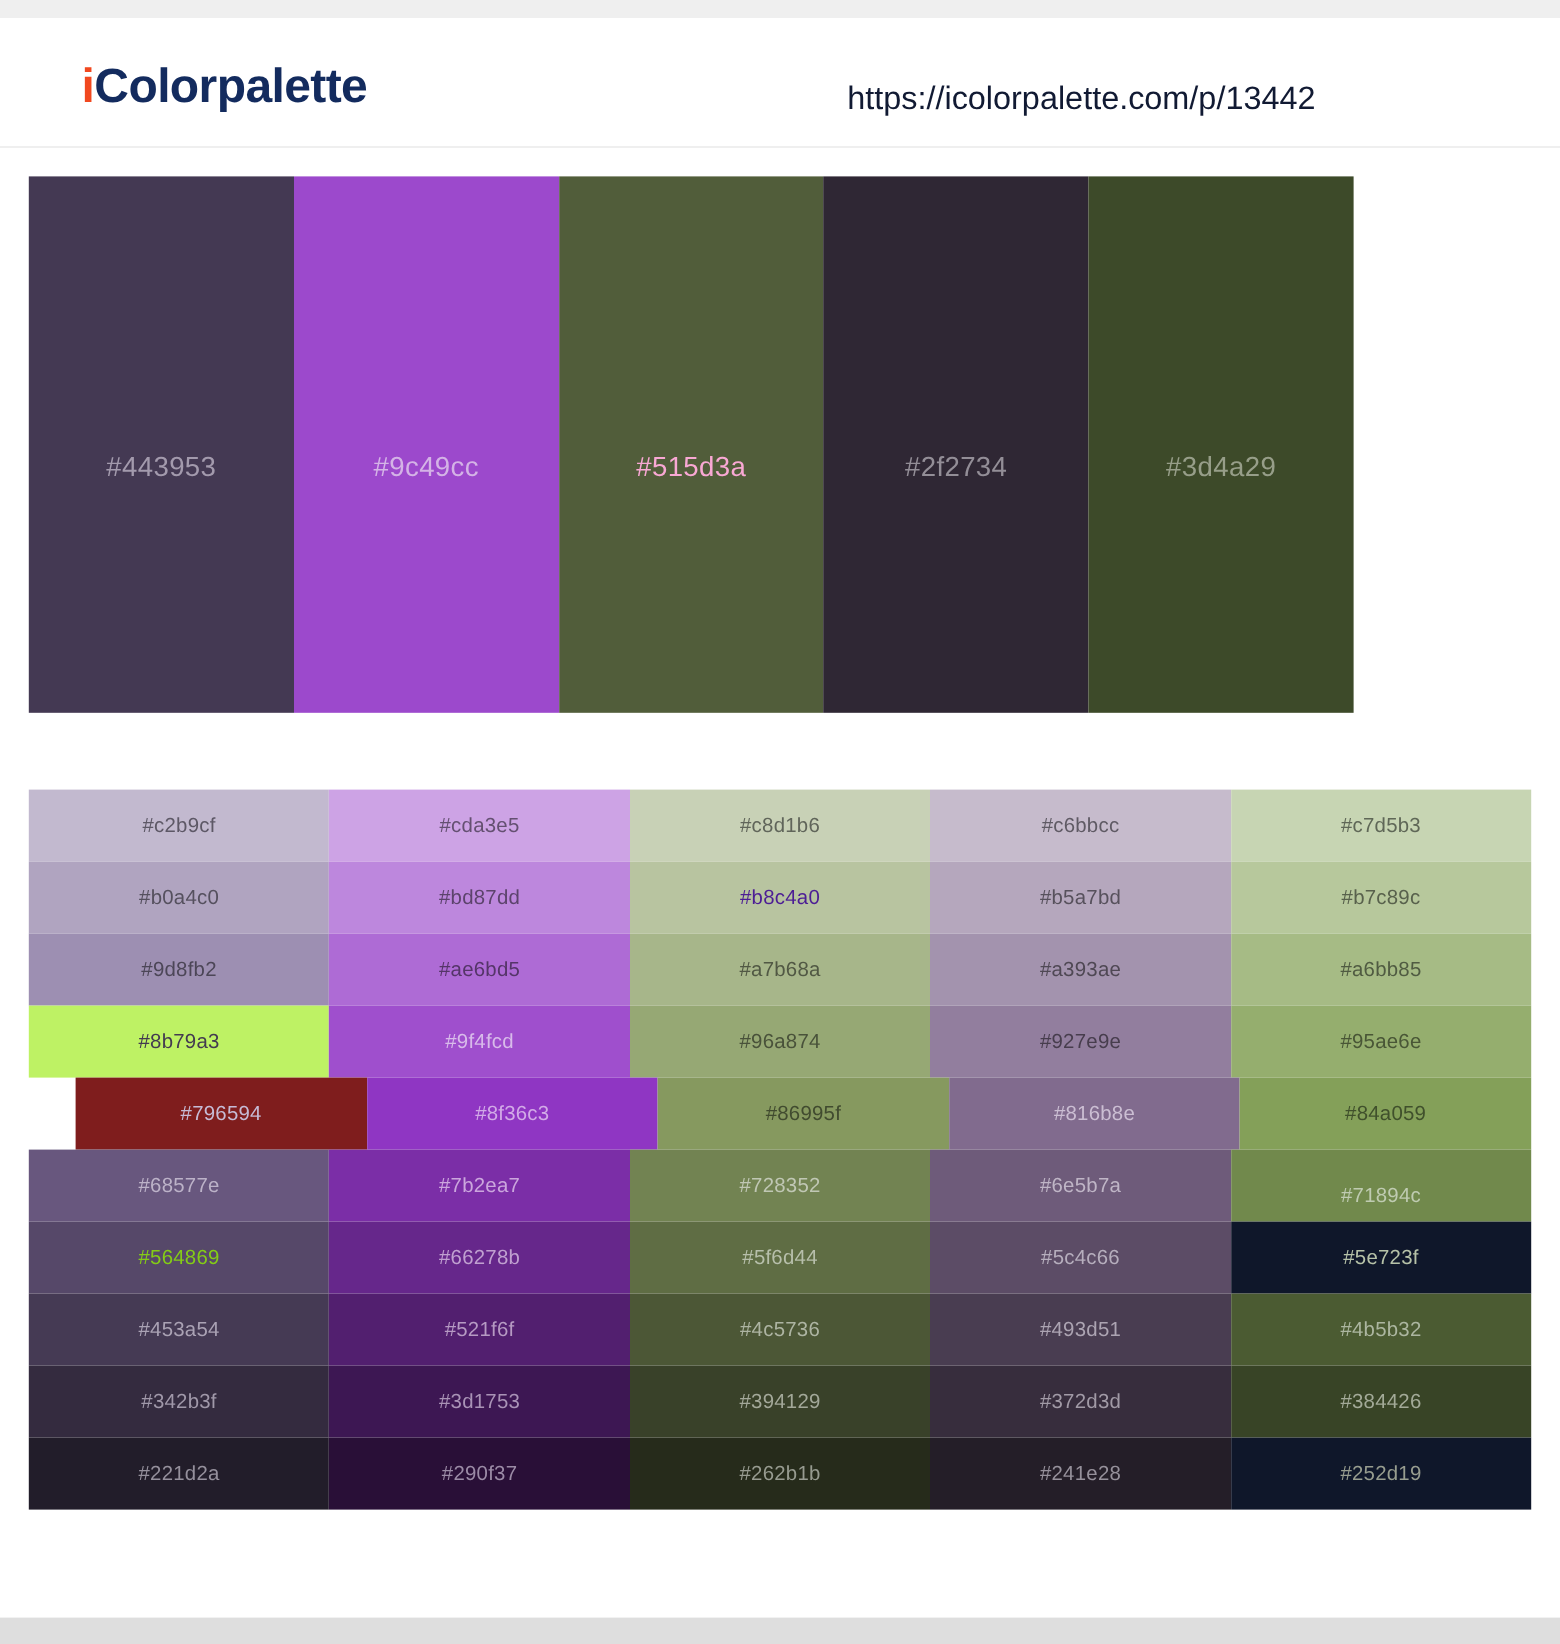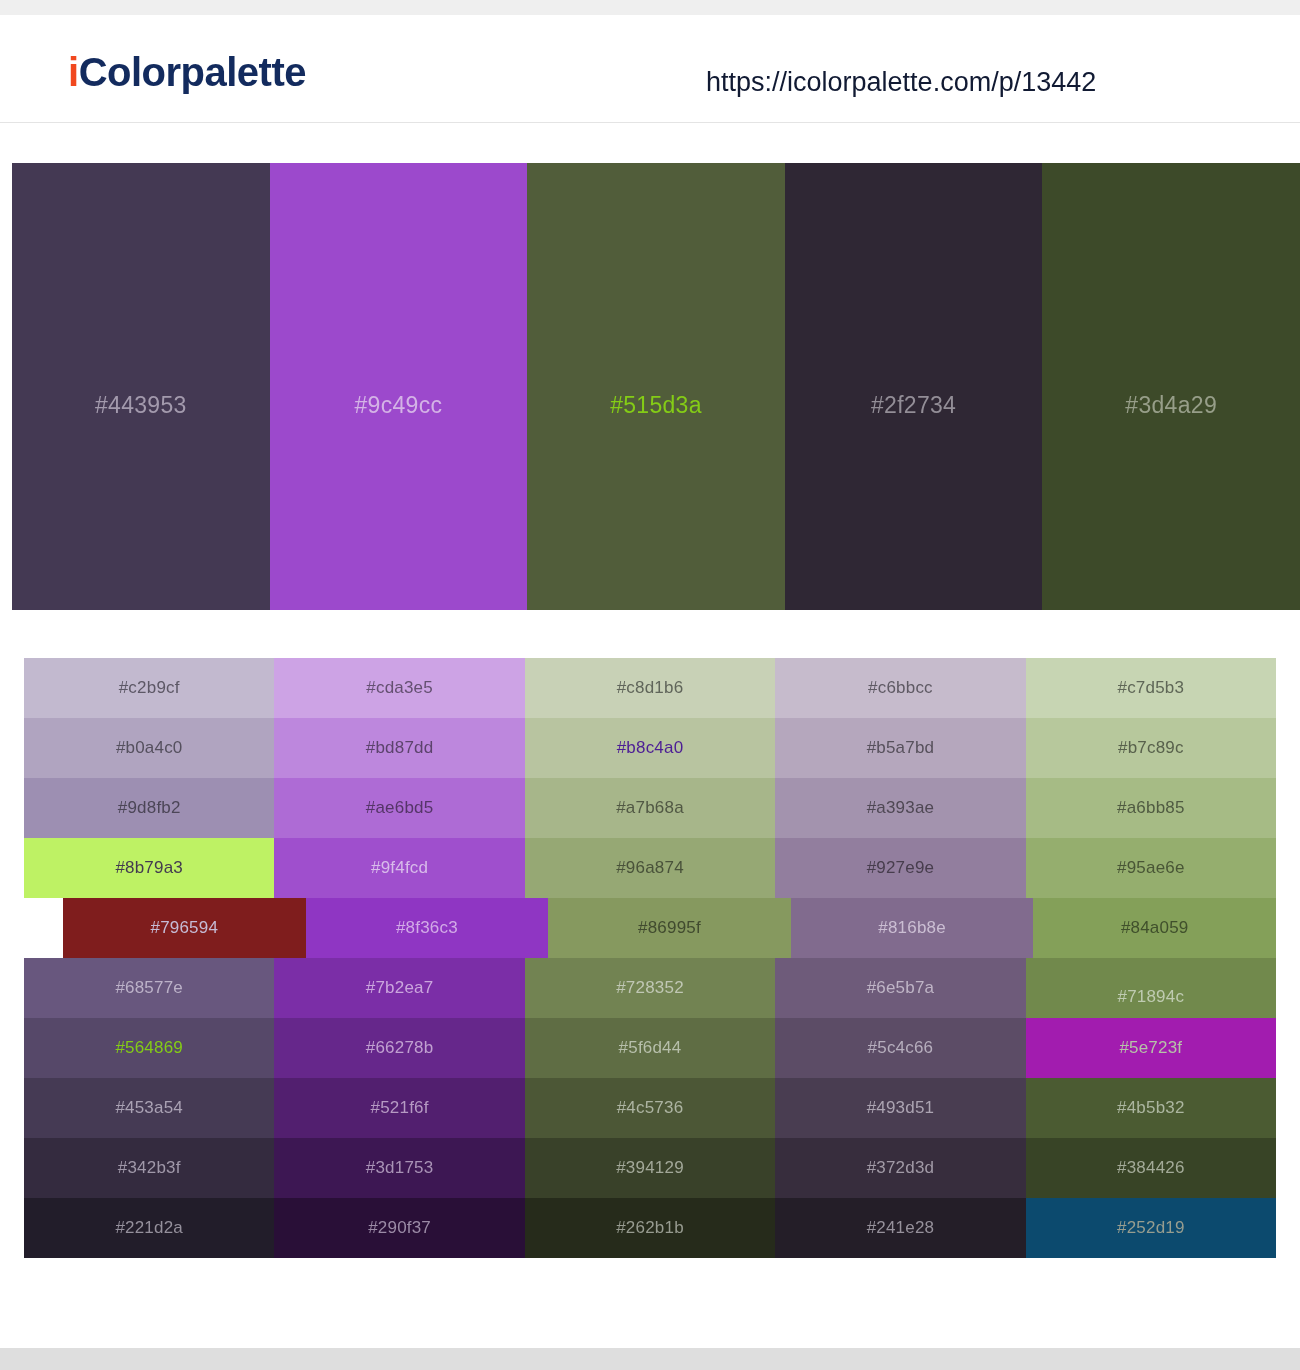"#443953" .palette-strip { left: 12px -> 24px; margin-top: 16px -> none; width: 1288px -> 1104px }
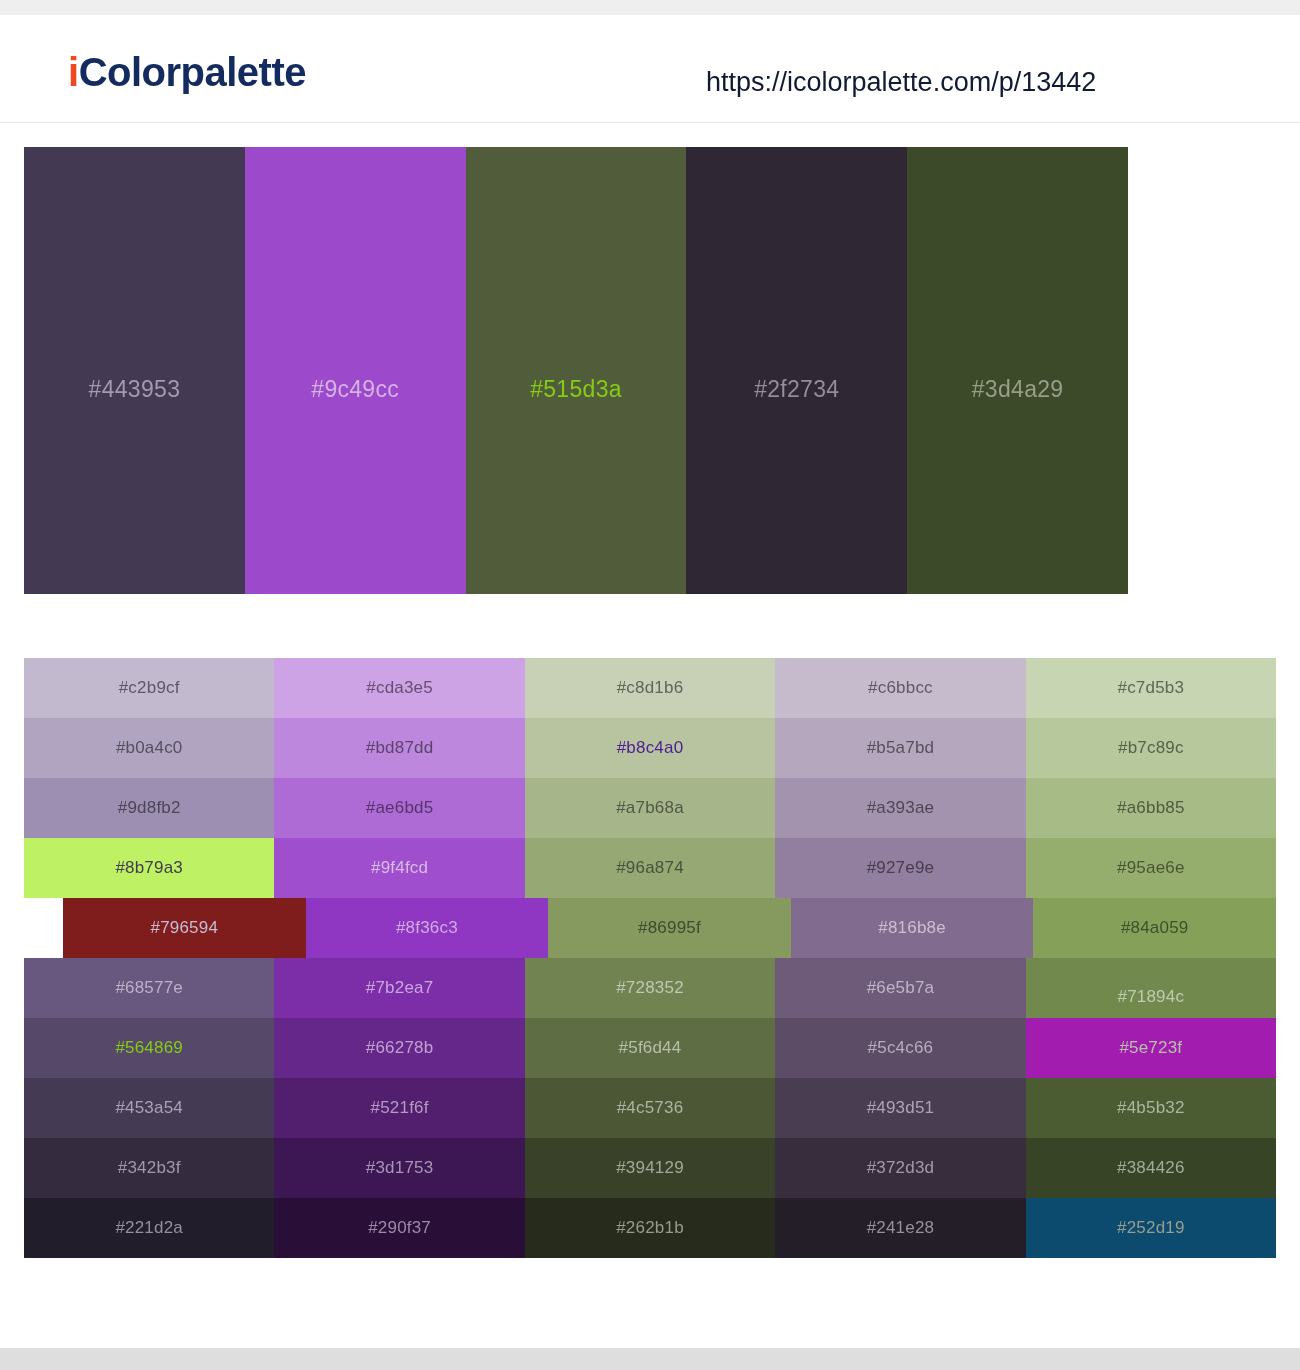"#515d3a" span.hex { color: #84cc16 -> #f9a8d4 }
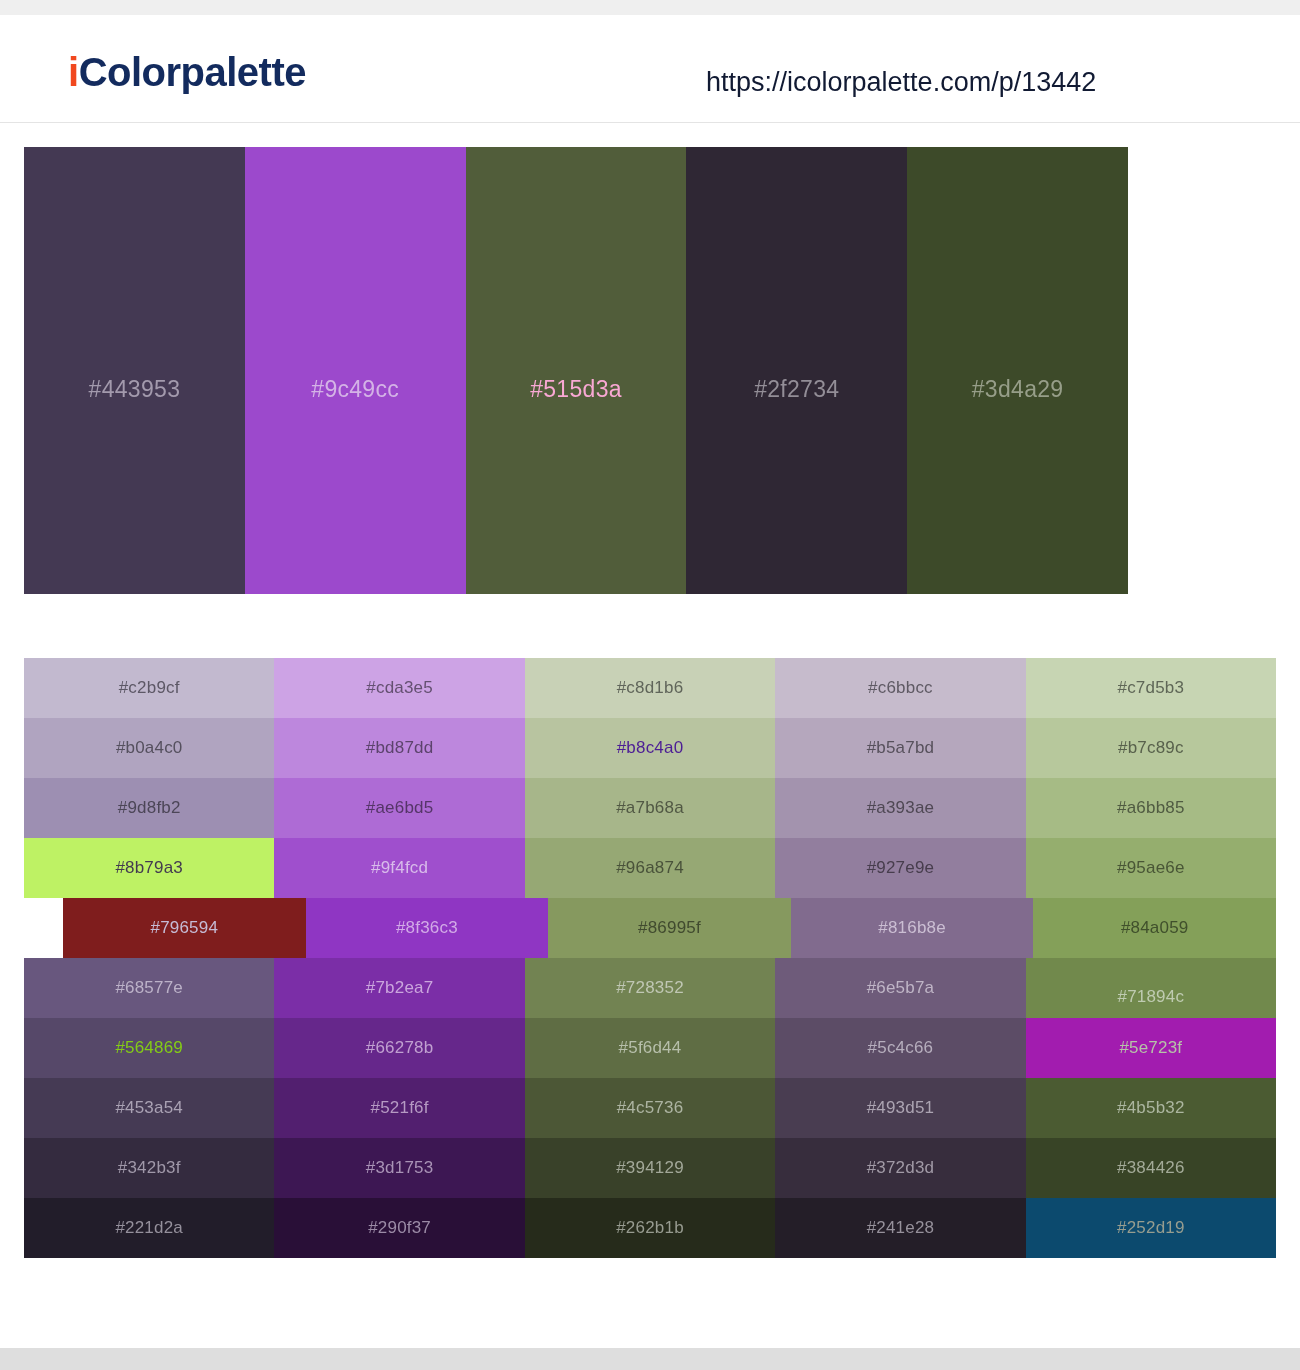"#5e723f" div.shade-cell { background: #a21caf -> #0f172a }
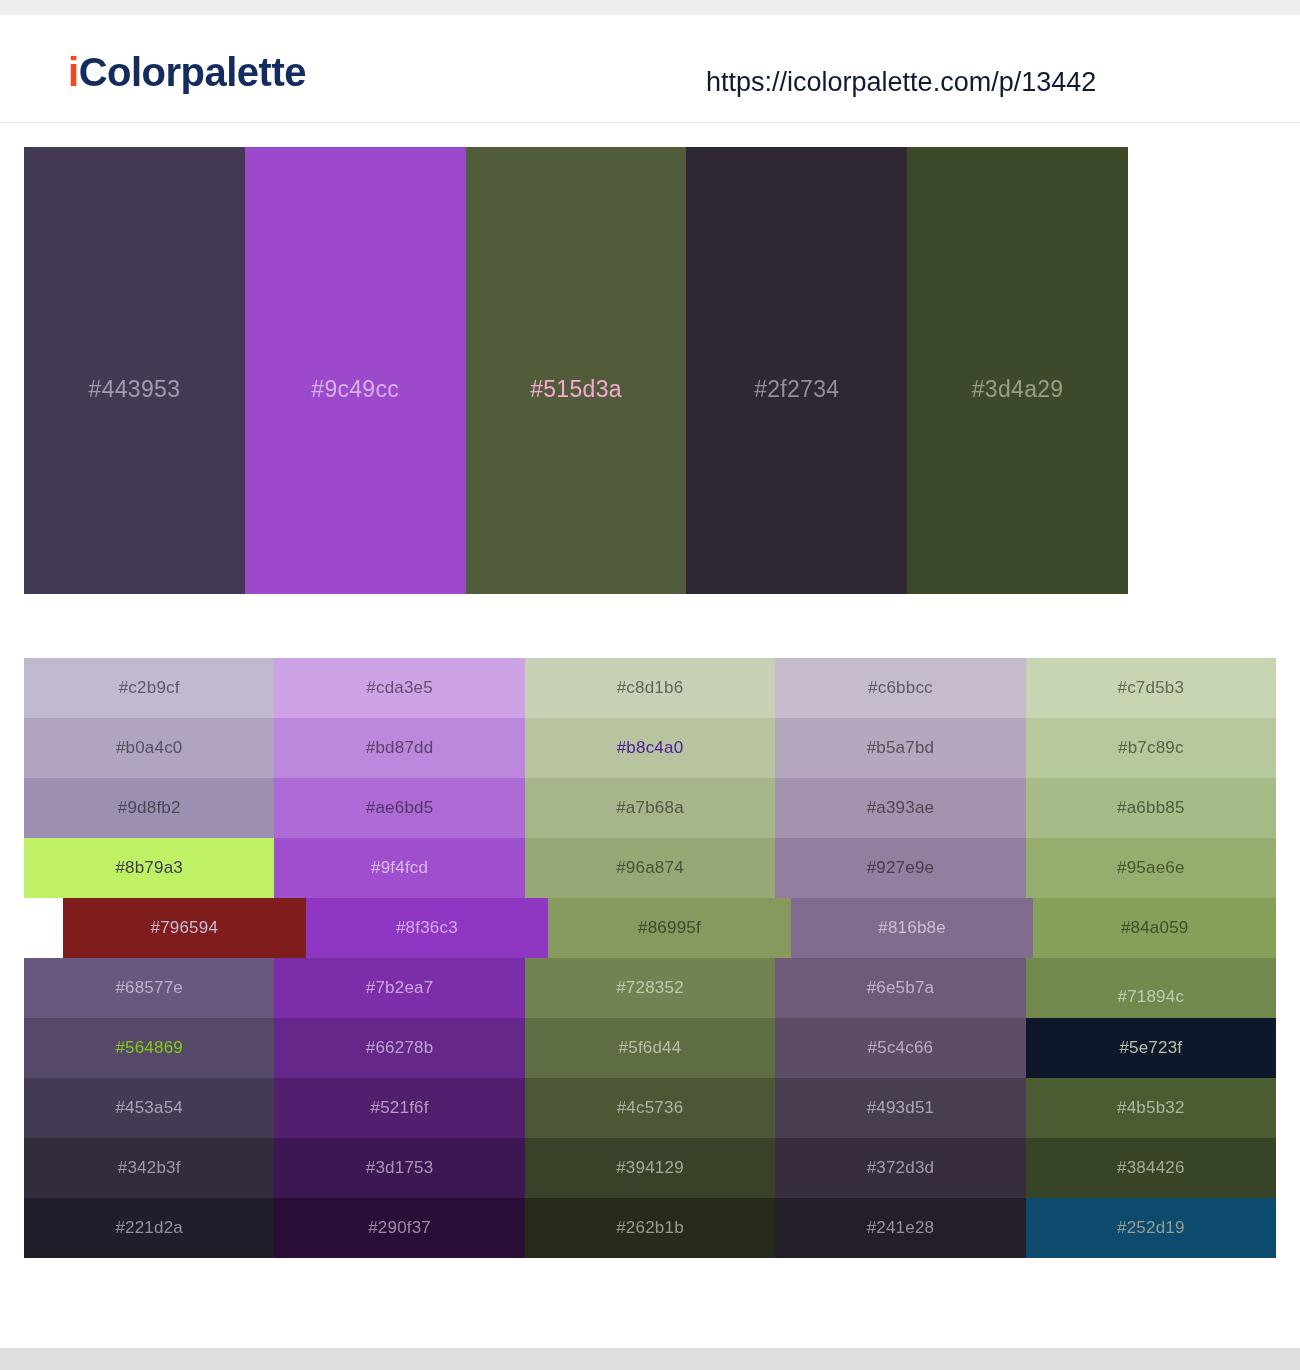"#252d19" div.shade-cell { background: #0c4a6e -> #0f172a }
